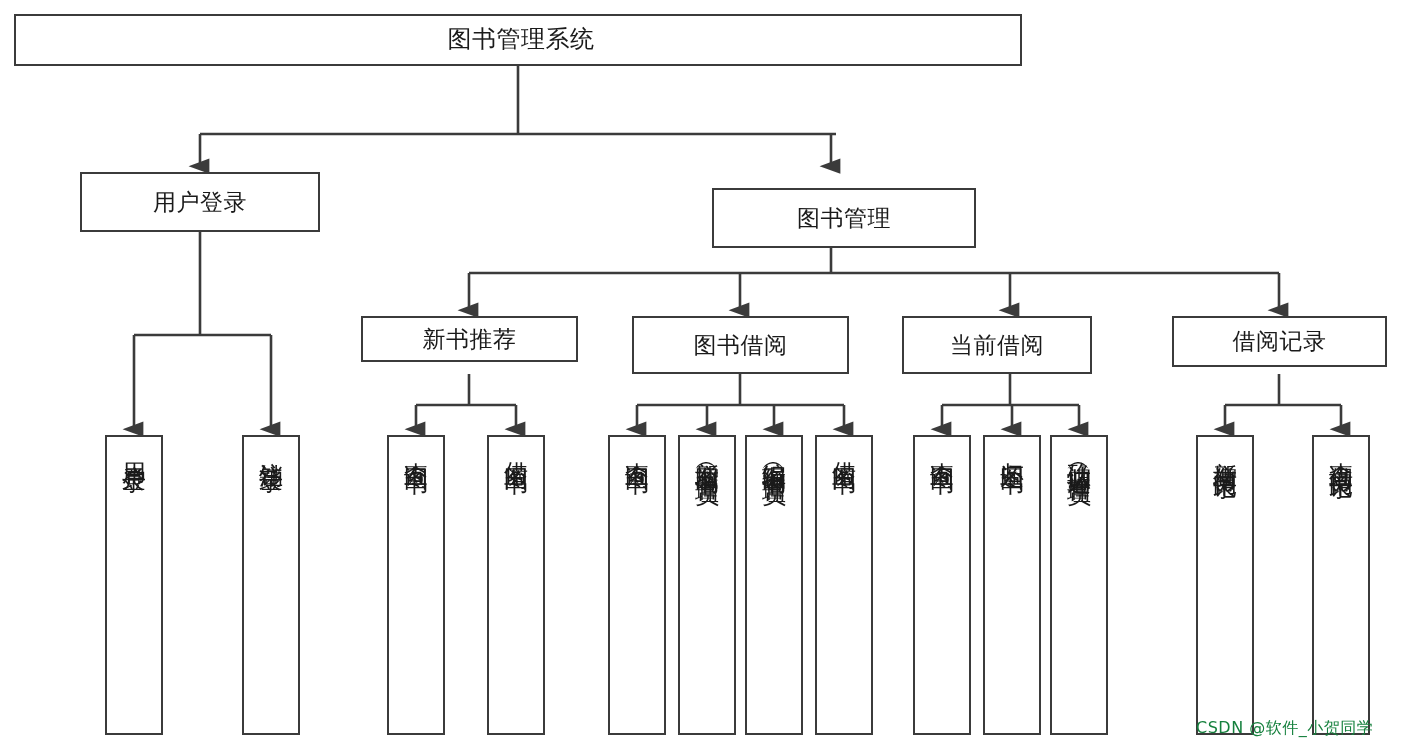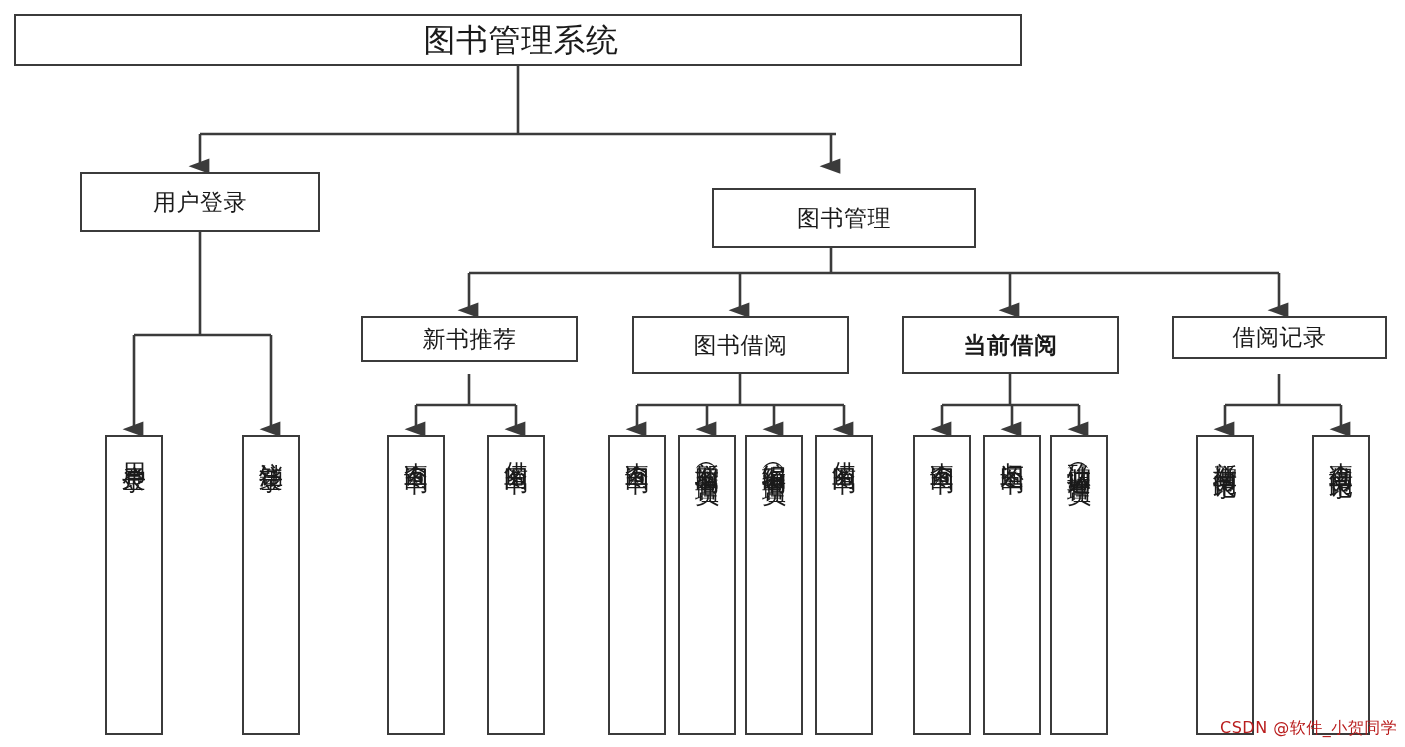"图书管理系统" .node.root .node-label { font-size: 32px -> 24px }
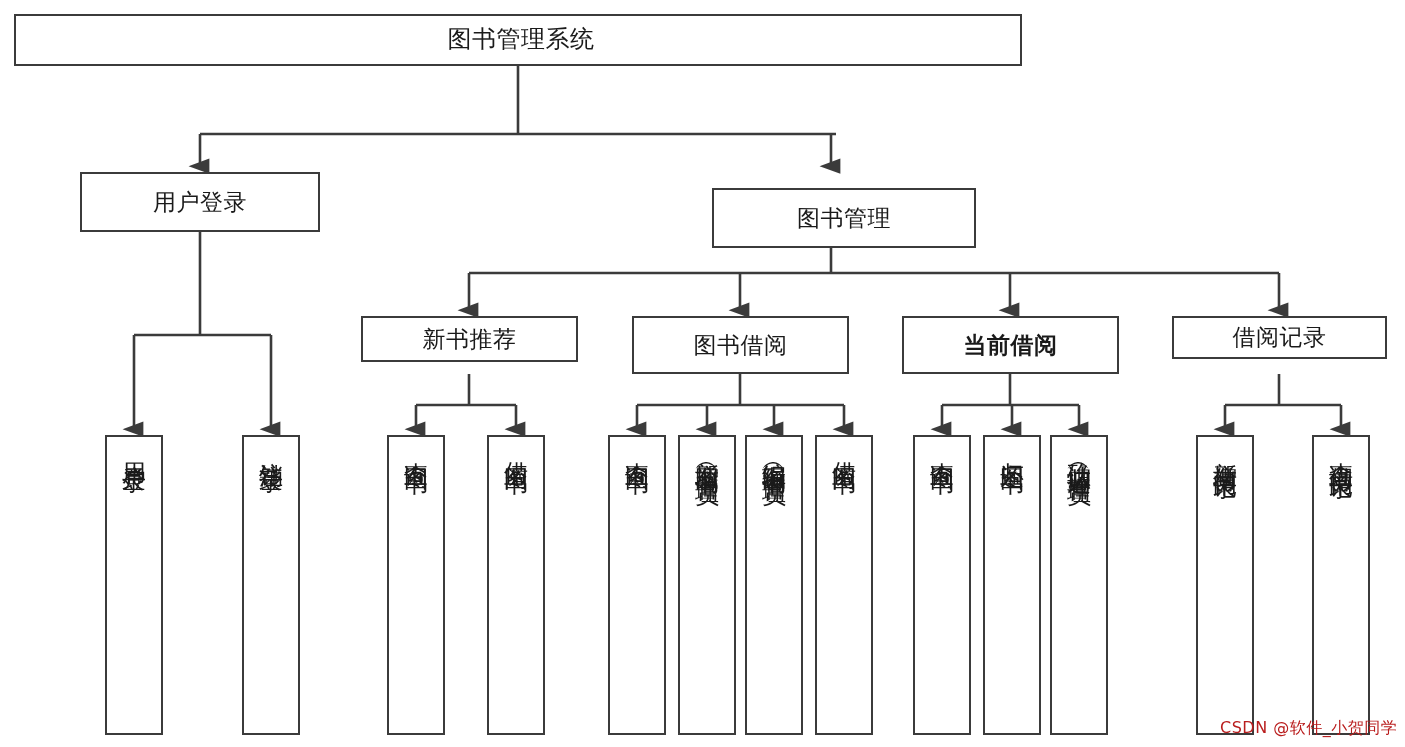"当前借阅" div.node { font-weight: bold -> none; width: 217px -> 190px }
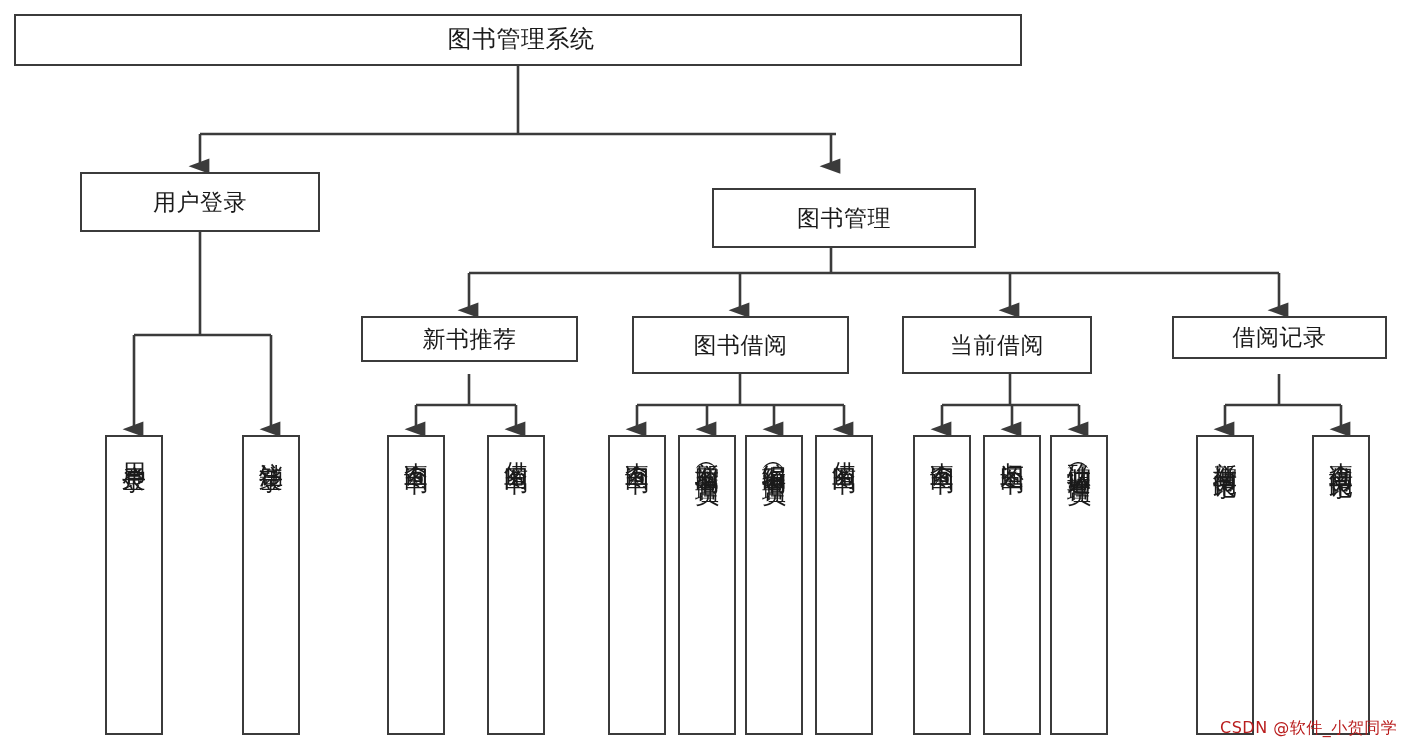"借阅记录" div.node { height: 43px -> 51px }
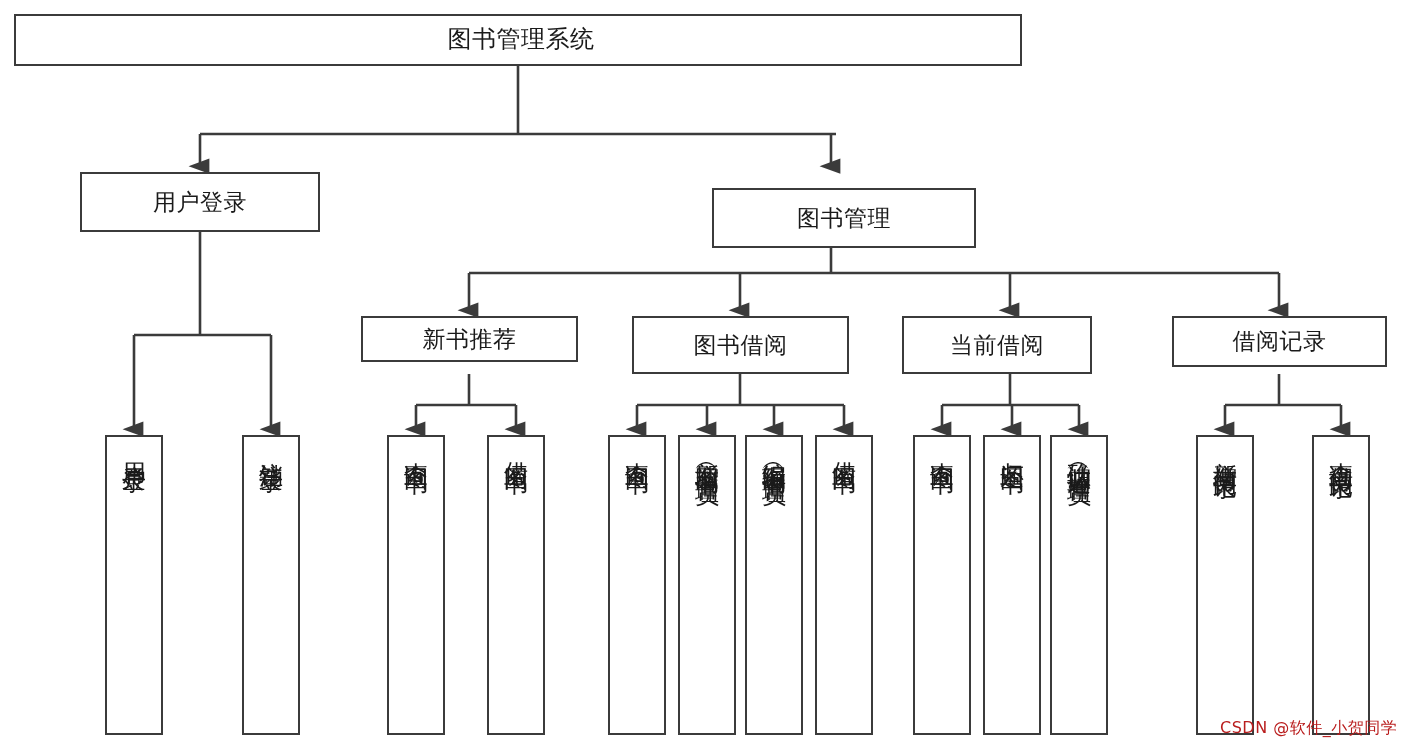"CSDN @软件_小贺同学" .watermark { color: #b91c1c -> #15803d; margin-left: 24px -> none }
